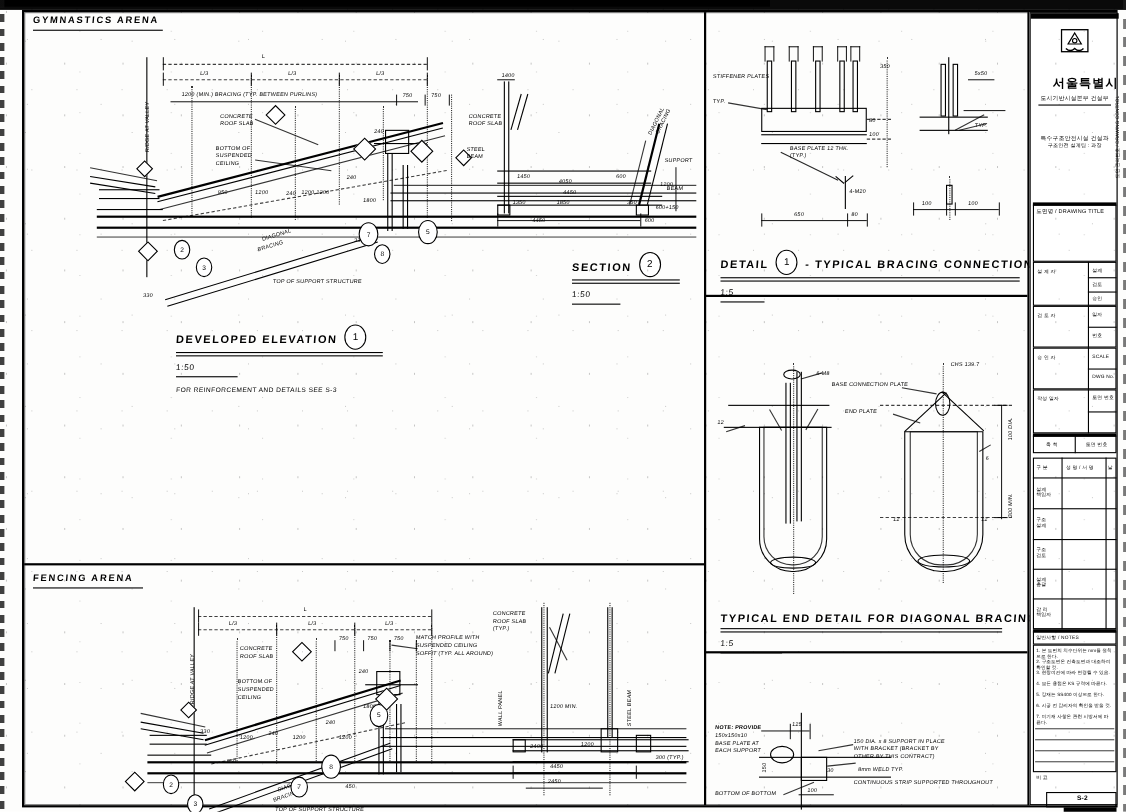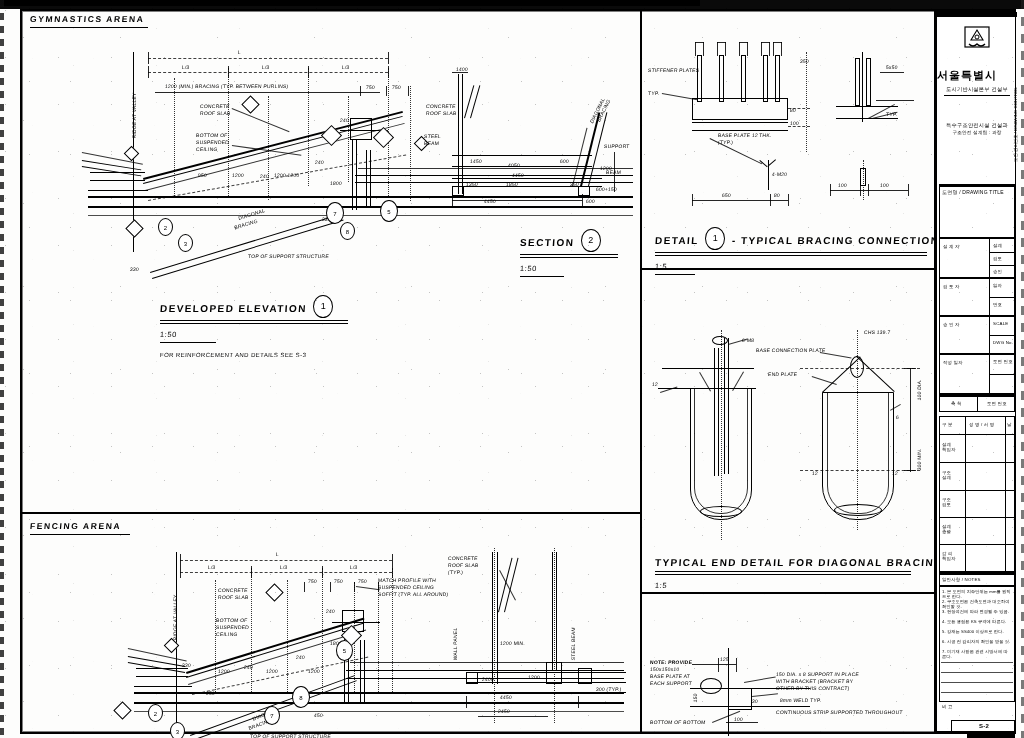"서울특별시" .tb-city { text-align: left -> right }
